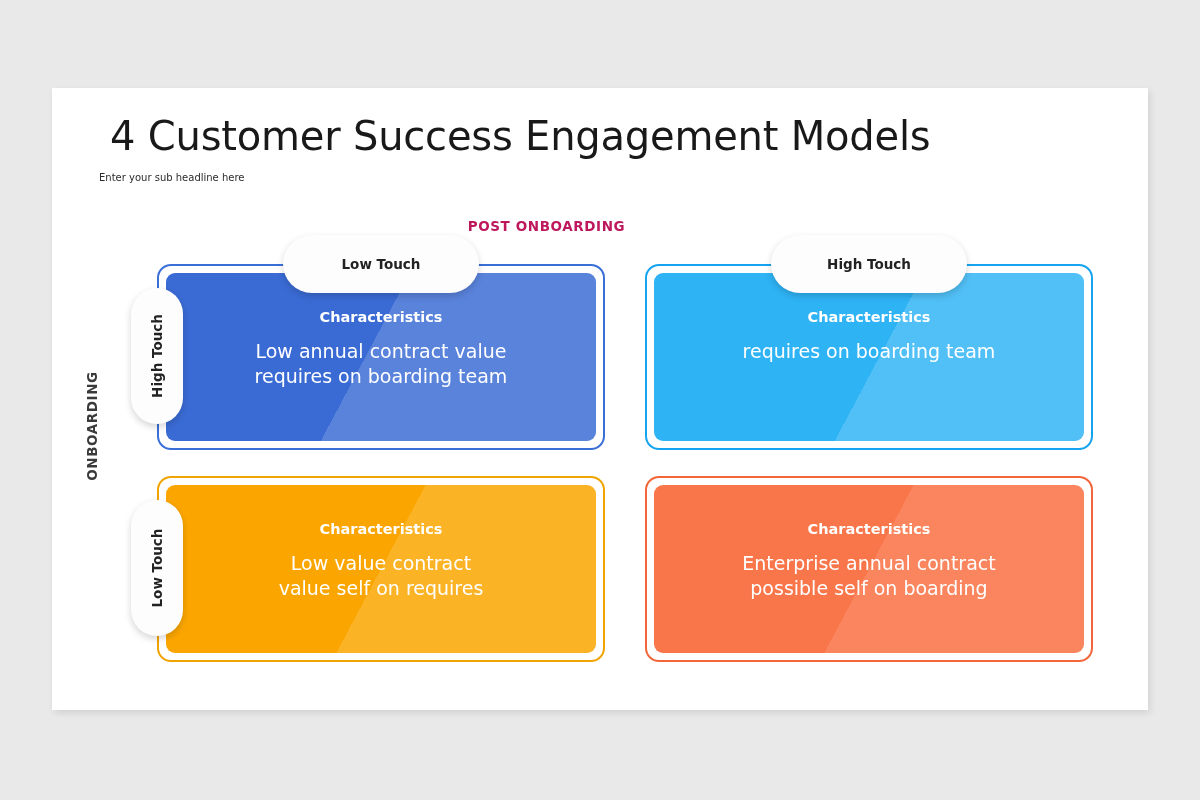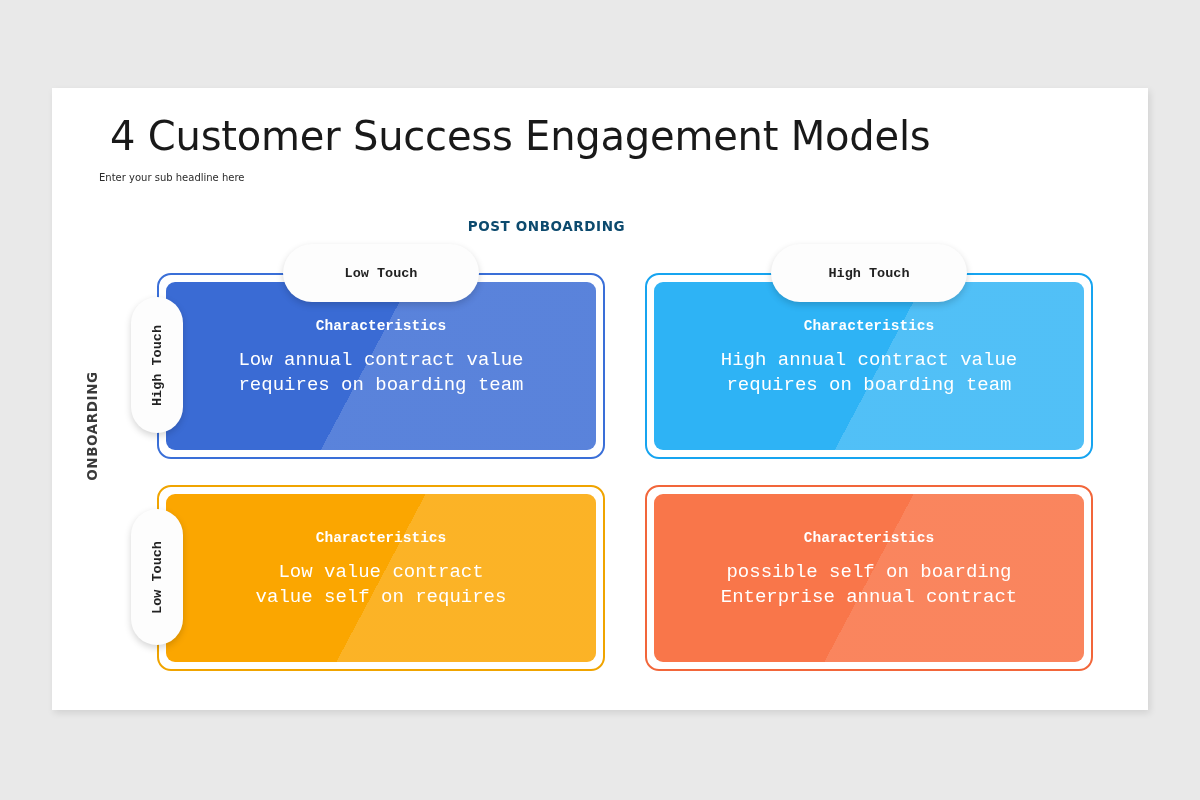"POST ONBOARDING" .post-onboarding { color: #0c4a6e -> #be185d }
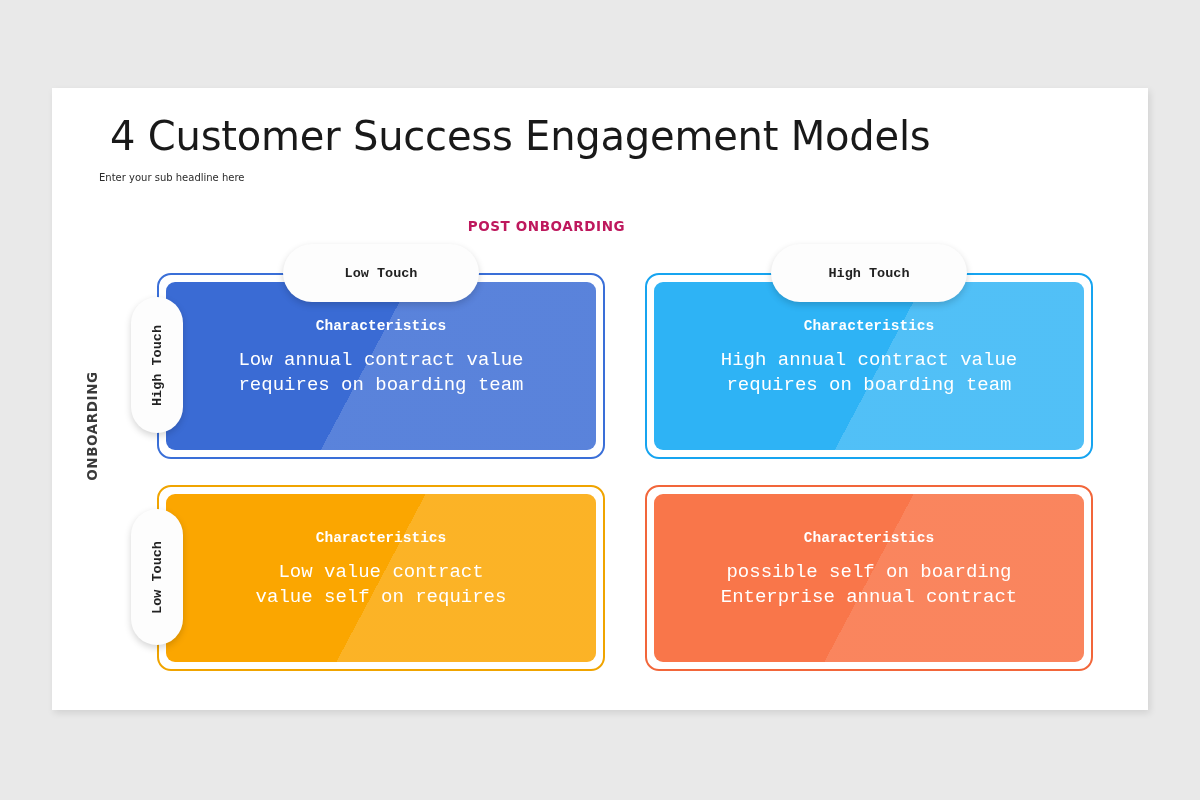"Low Touch" .grid { font-family: Liberation Mono, monospace -> none; top: 185px -> 176px }
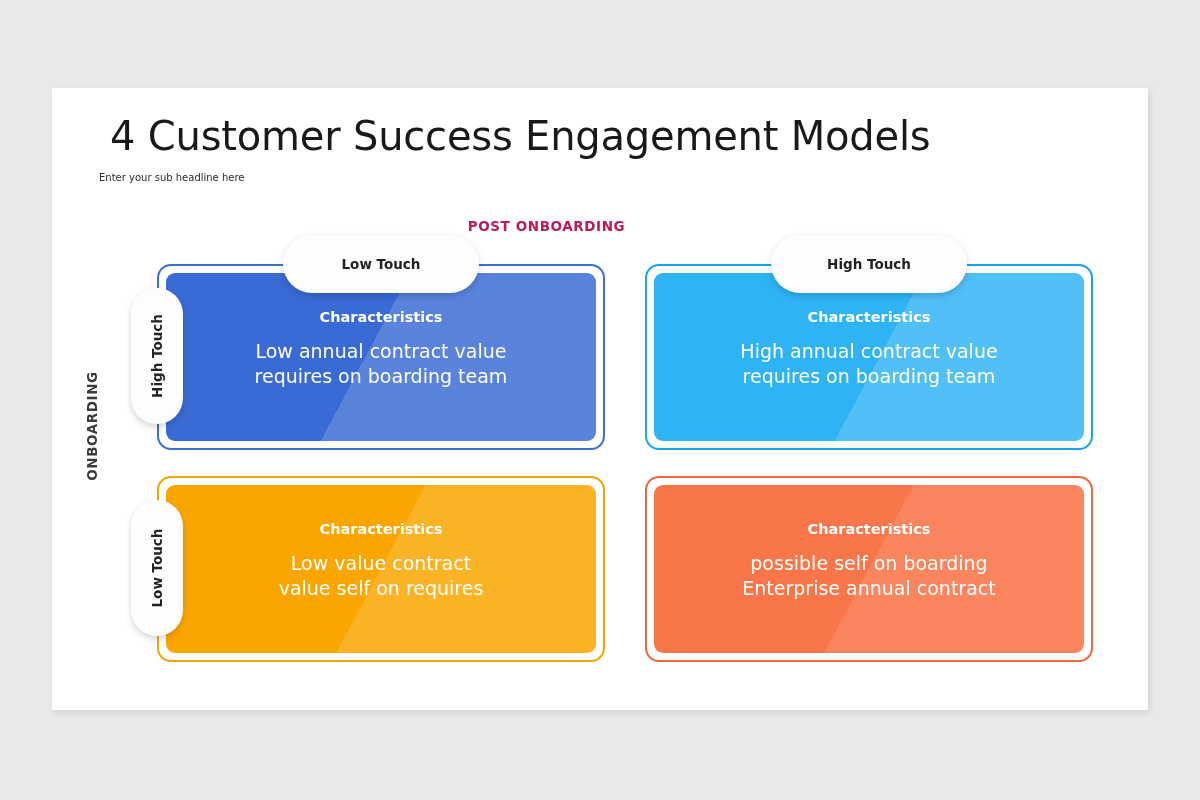"High annual contract value" div.card-line { html: <div>High annual contract value</div> -> none }
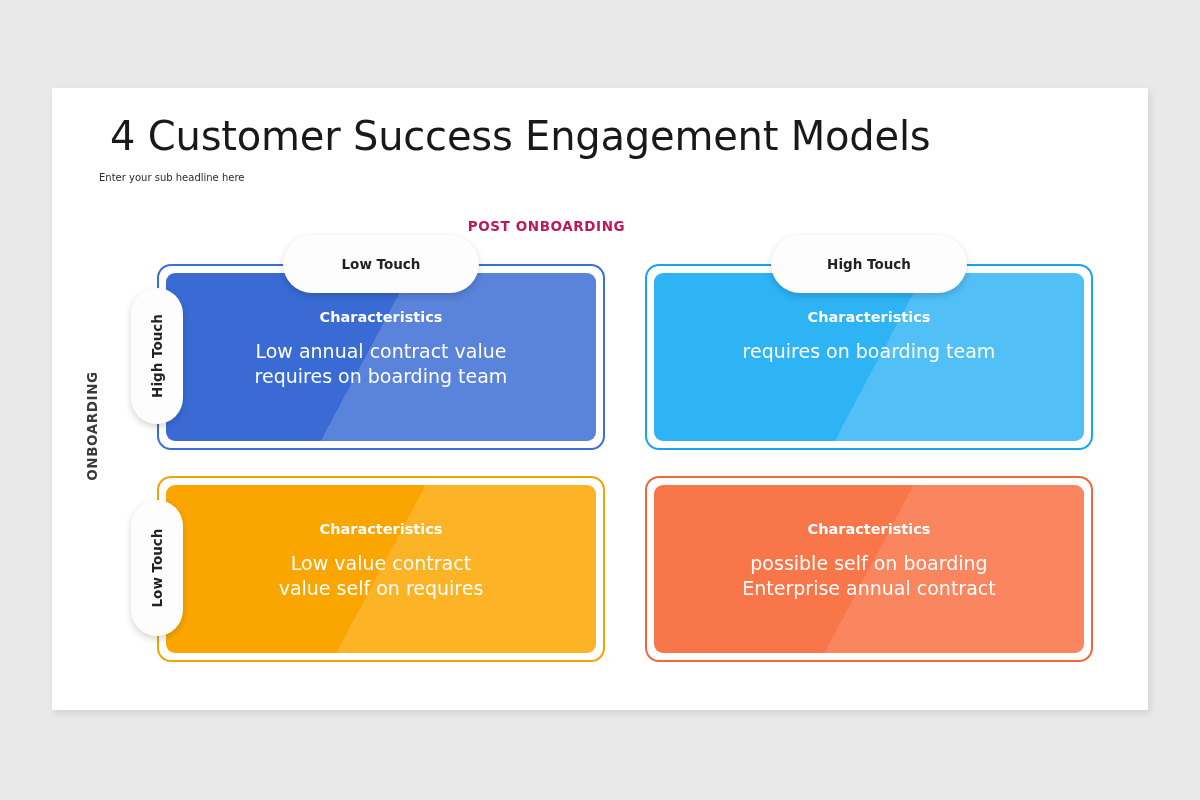"possible self on boarding" div.card-line { order: before "Enterprise annual contract" -> after "Enterprise annual contract" }
